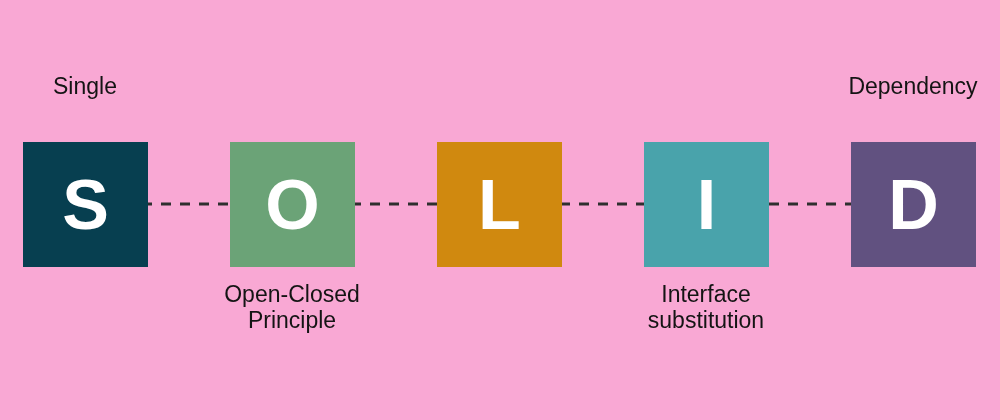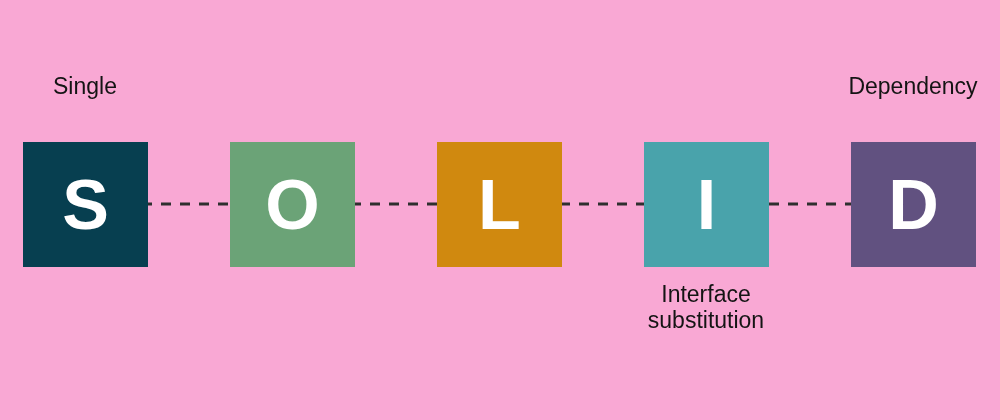"Open-Closed" div.label { html: none -> <div> <span>Open-Closed</span><br> <span>Principle</span> </div> }
